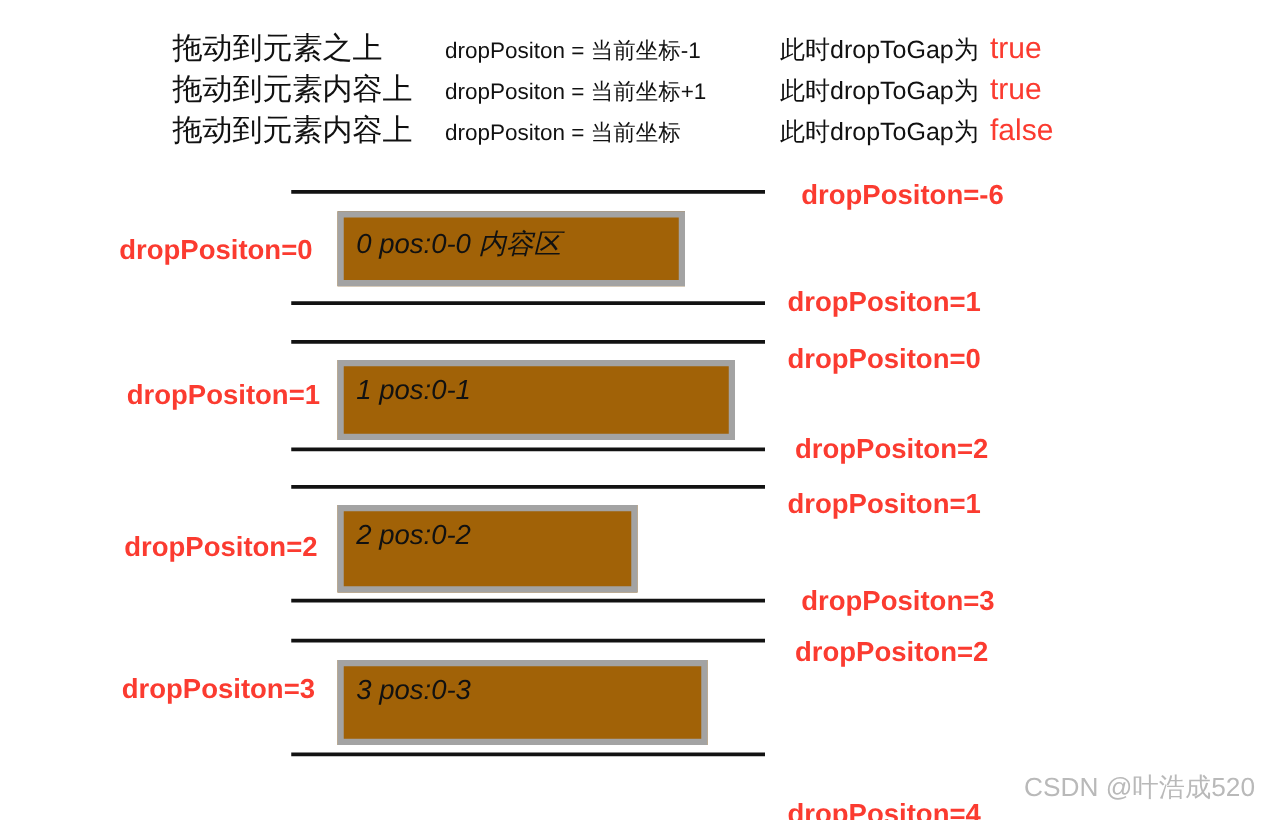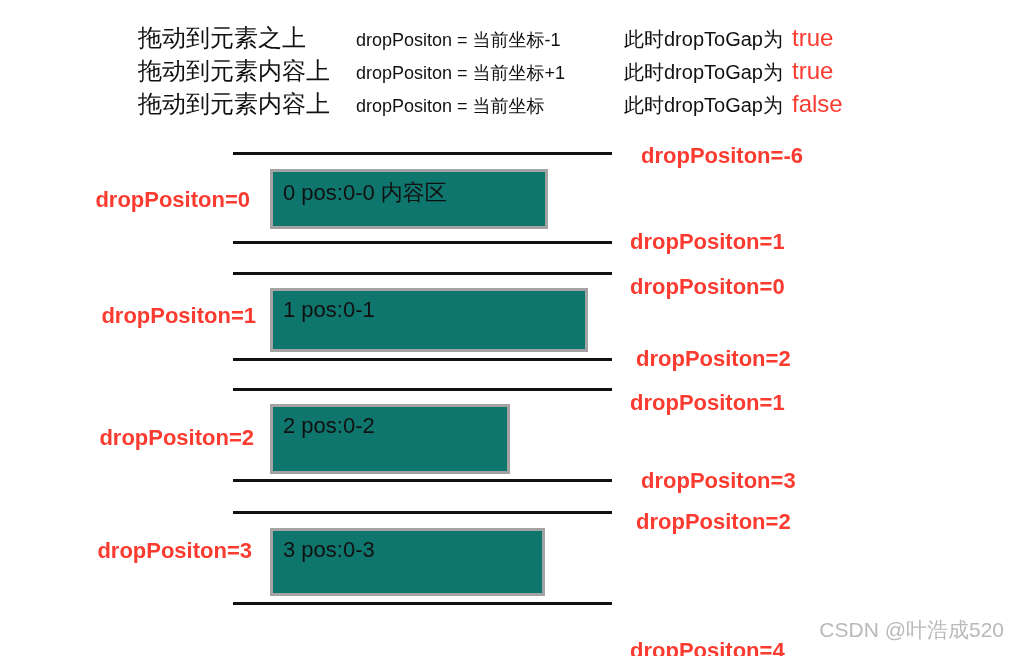"0 pos:0-0 内容区" .node-box { background: #0f766e -> #a16207; border: 3px solid #a3a3a3 -> 5px solid #a3a3a3; font-style: none -> italic }
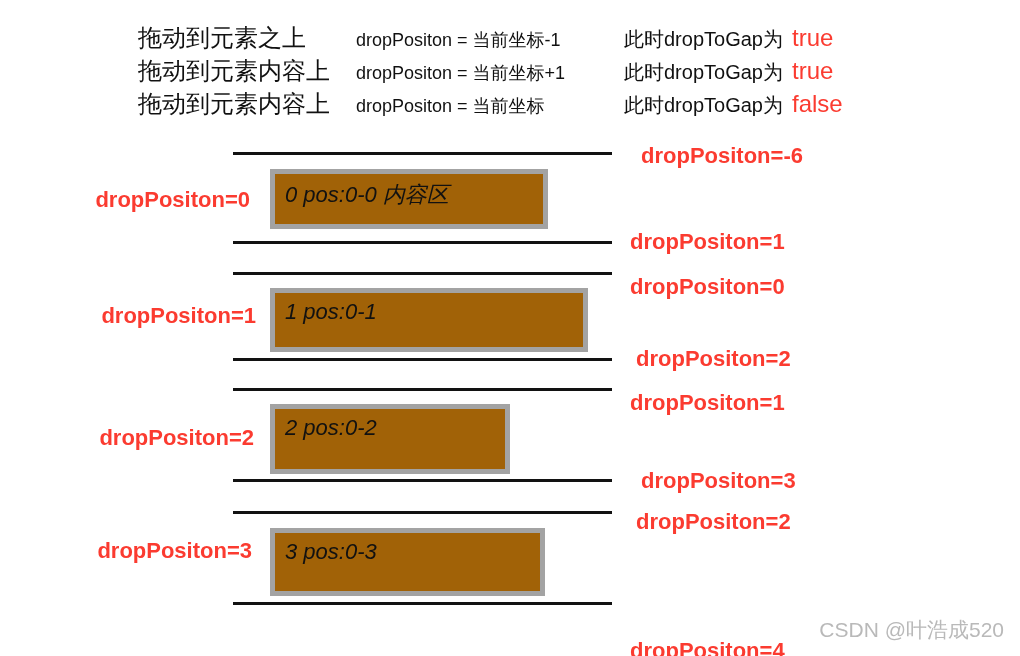"3 pos:0-3" div.node-box { width: 275px -> 296px }
